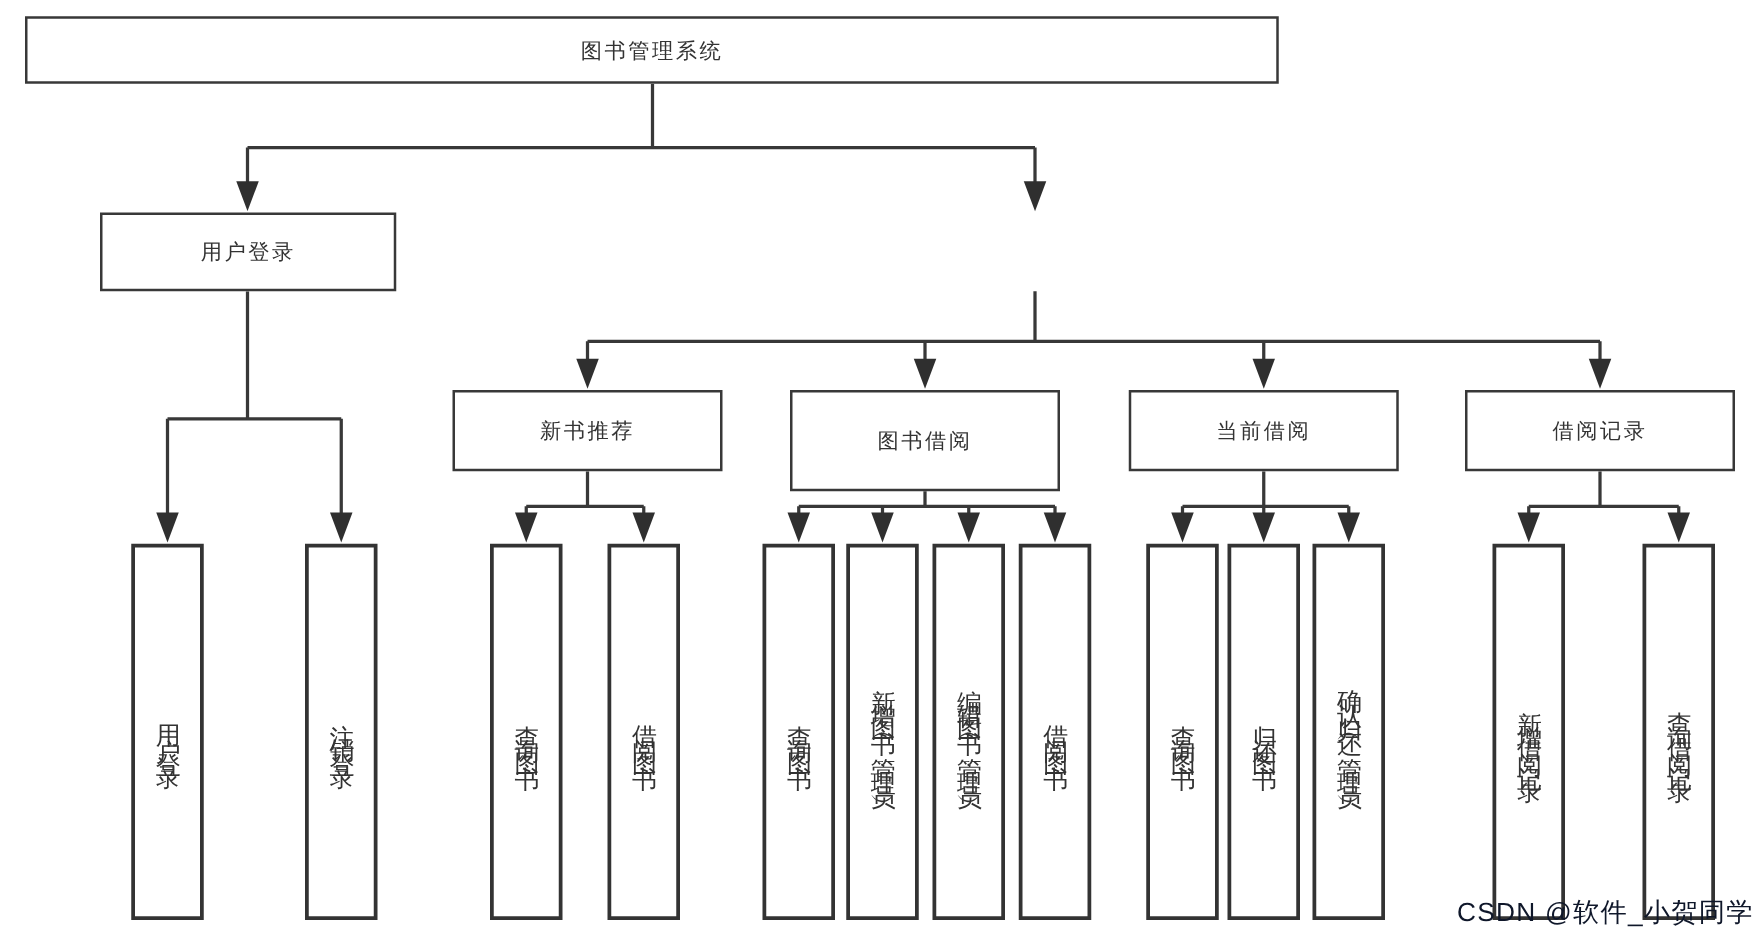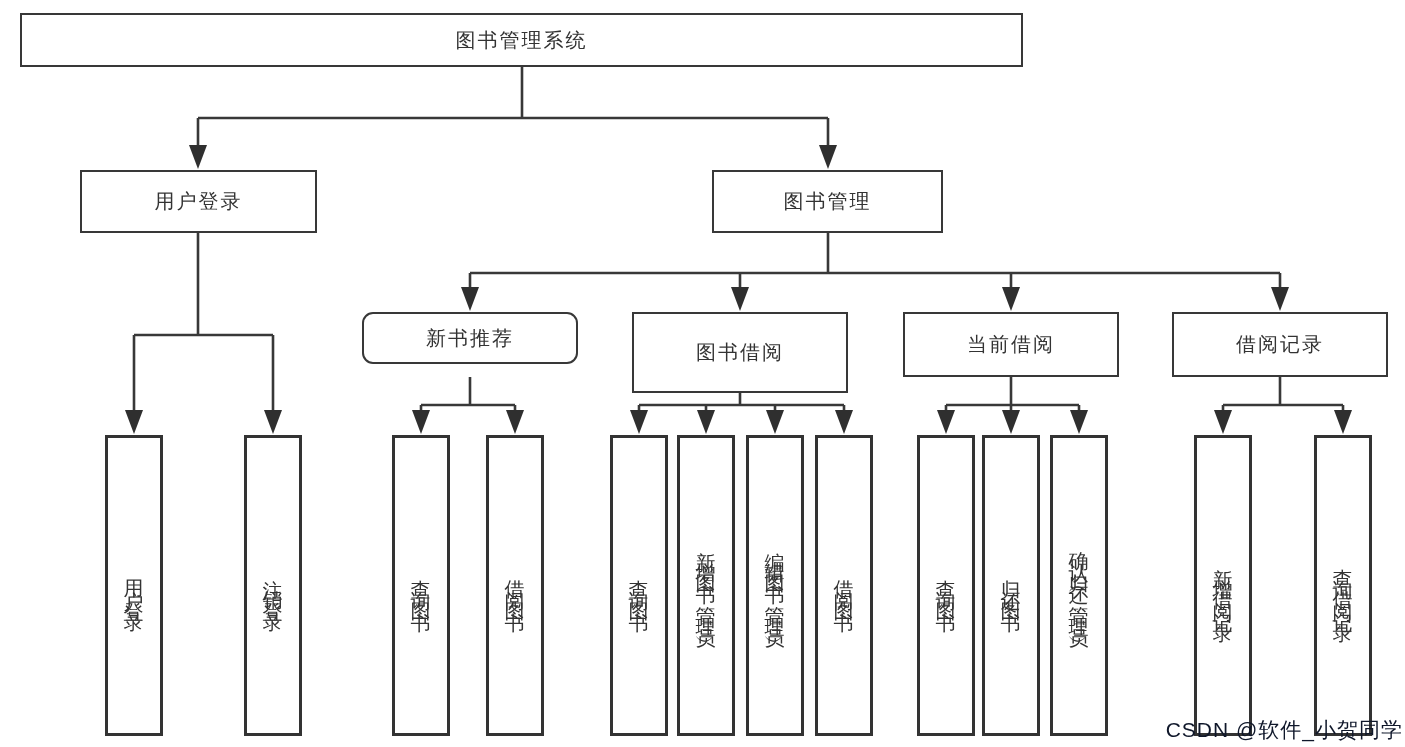"图书管理系统" .box { font-size: 20px -> 17px }
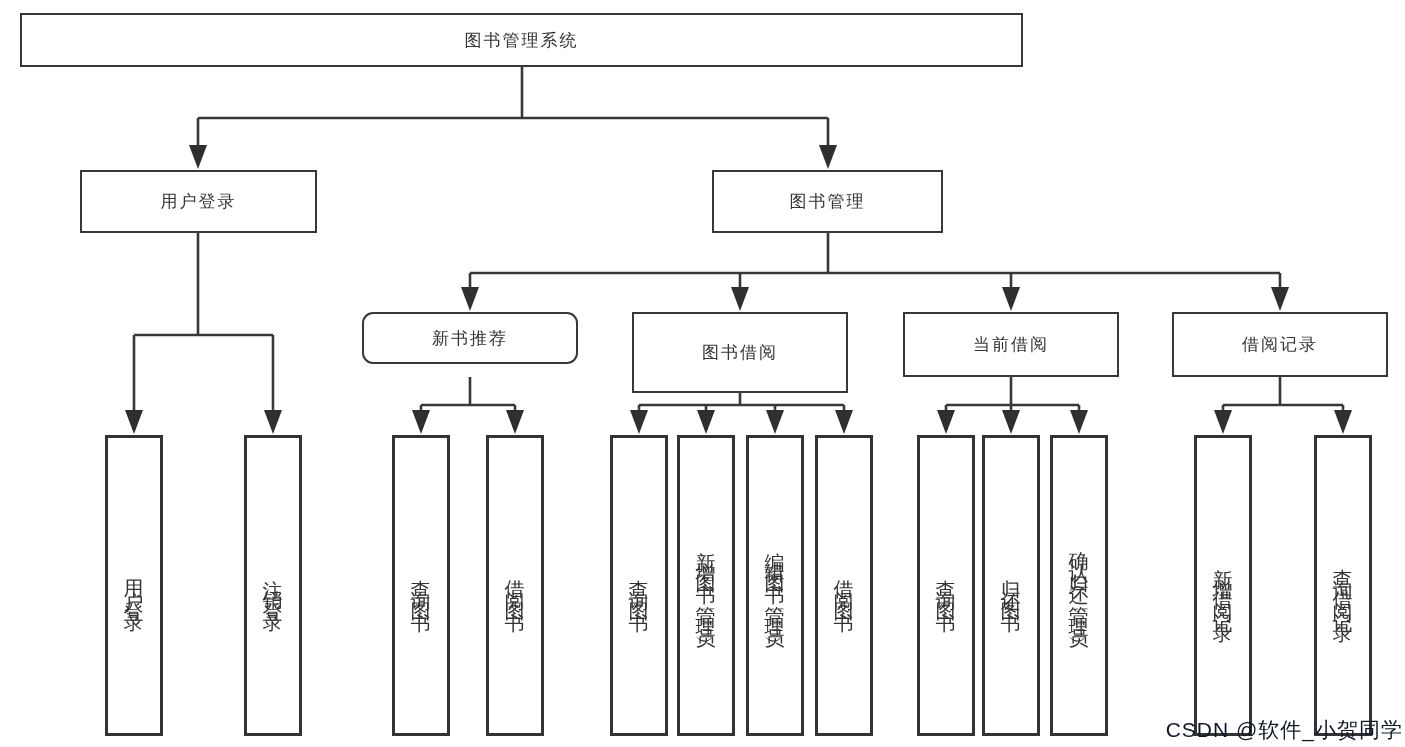"图书管理" div.box { html: <div> <span>图书管理</span> </div> -> none }
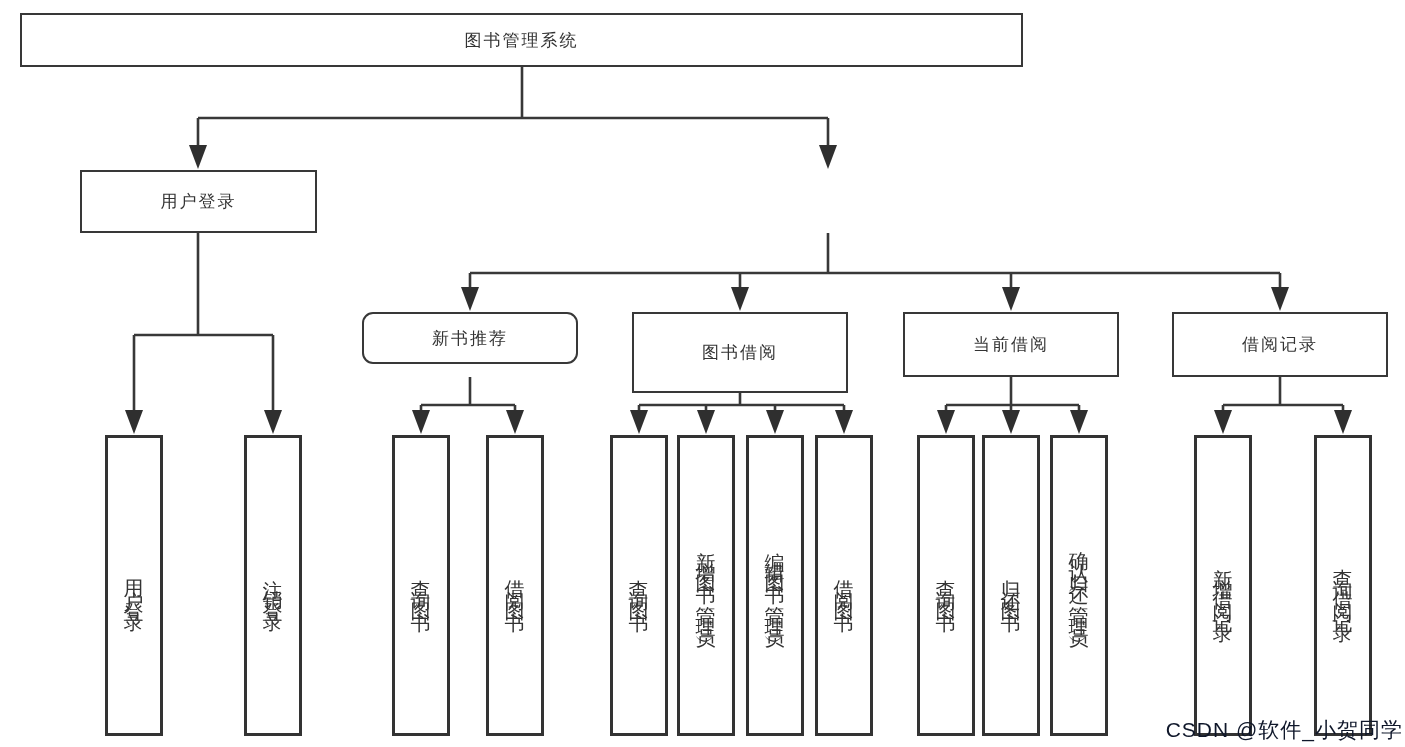"新书推荐" div.box { border-radius: 11px -> none; height: 52px -> 65px }
